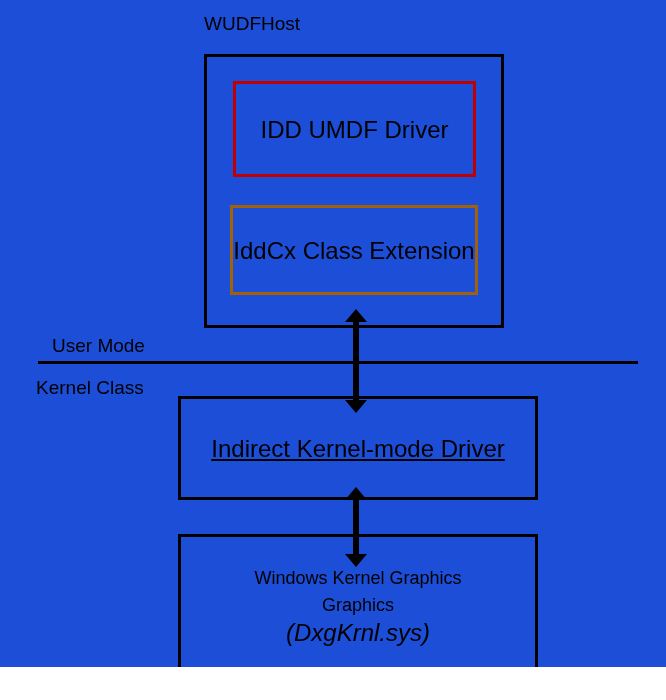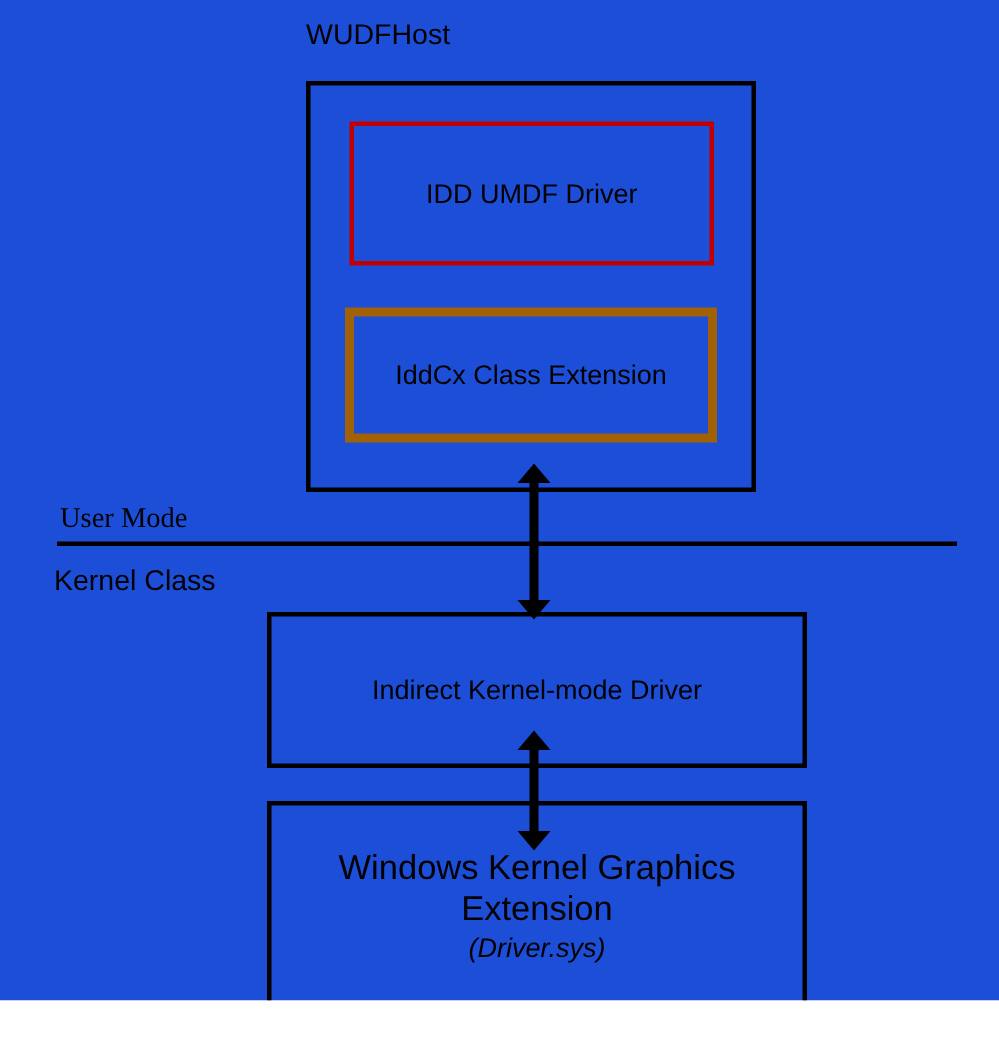"IDD UMDF Driver" .box .line1, .box .line2 { font-size: 18px -> 24px }
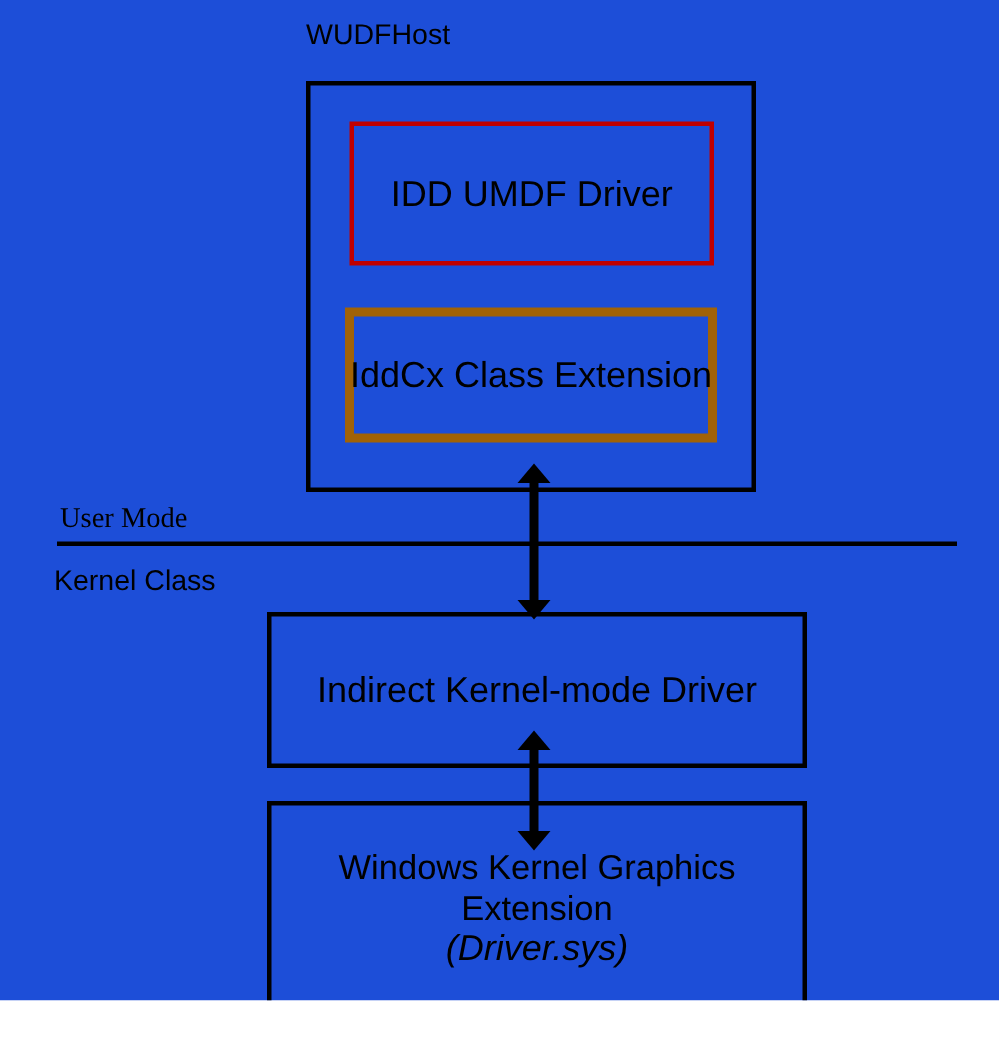"IddCx Class Extension" #iddcx-box { border: 6px solid #a16207 -> 3px solid #a16207 }
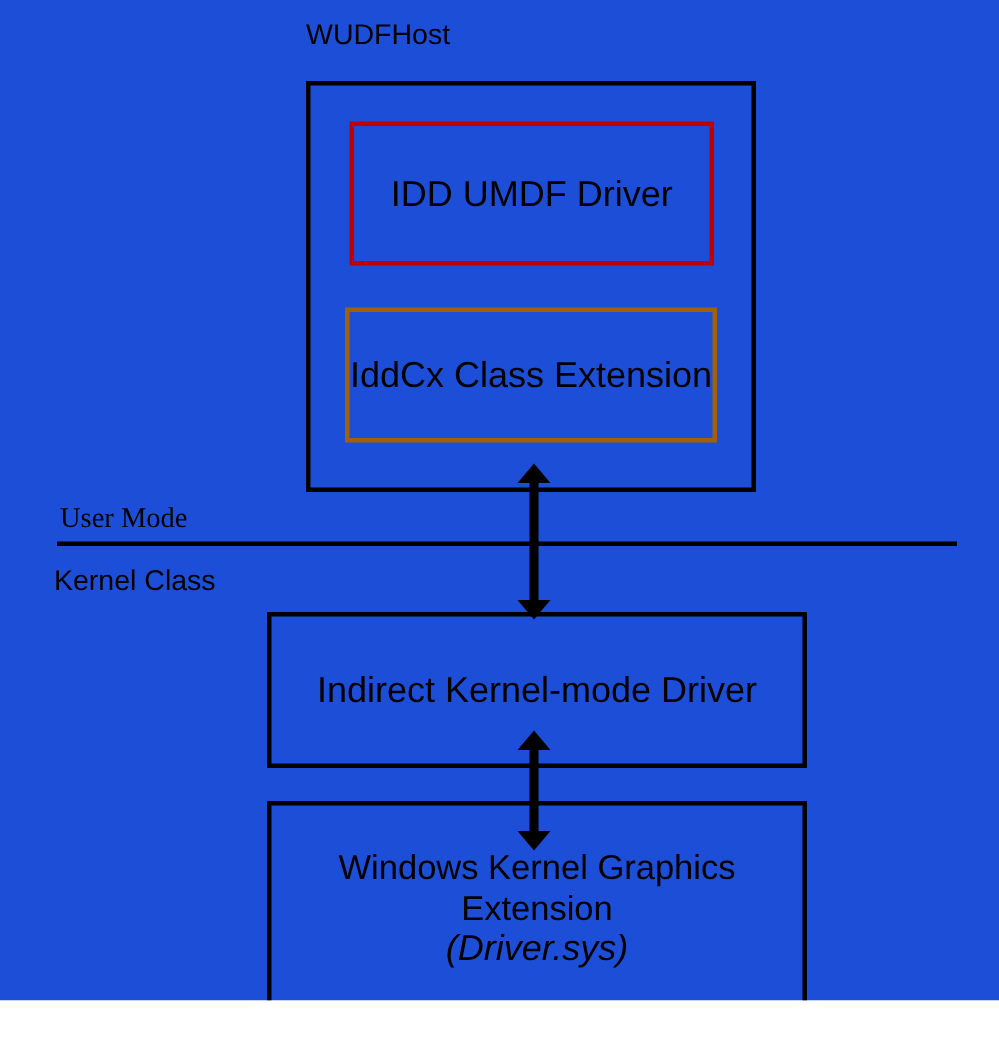"User Mode" #user-mode-label { font-family: Liberation Serif, serif -> none; left: 40px -> 52px }
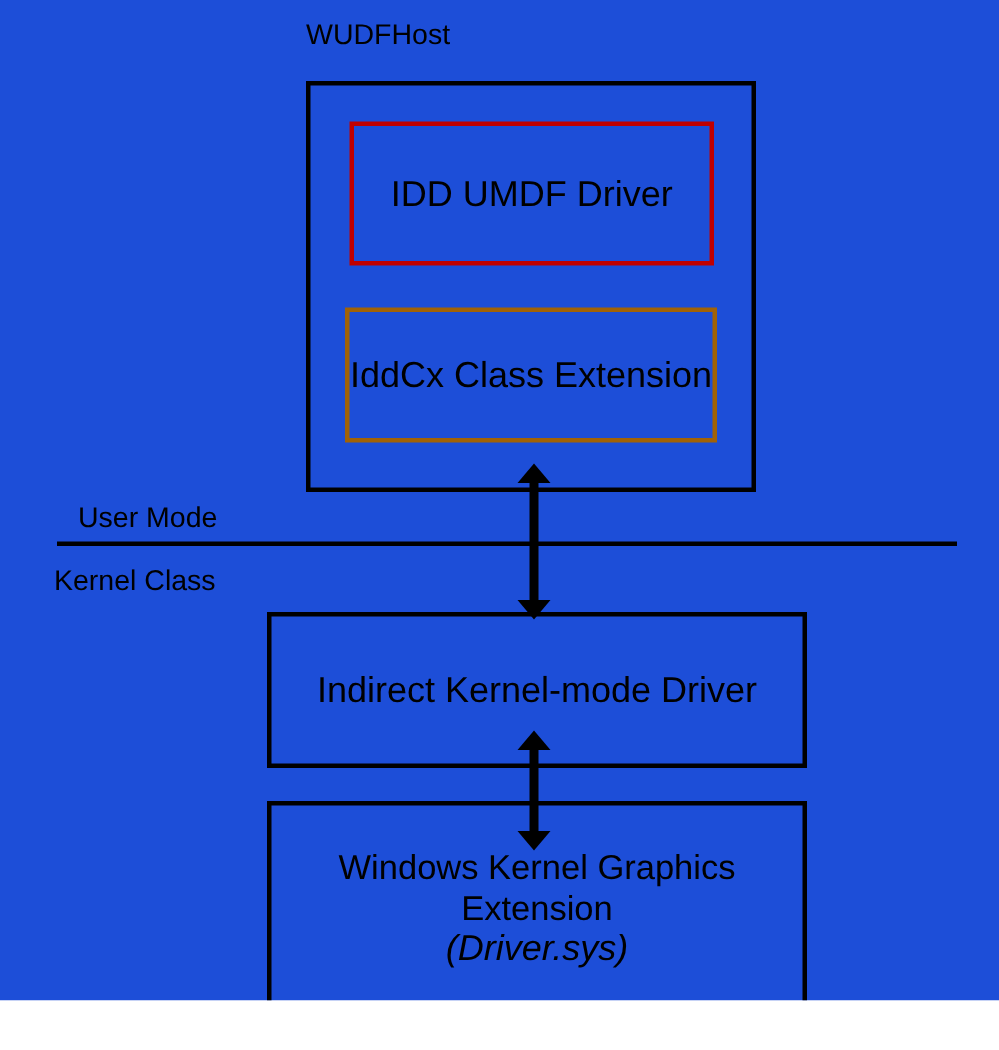"Indirect Kernel-mode Driver" #indirect-kmd-box { text-decoration: none -> underline; top: 408px -> 396px }
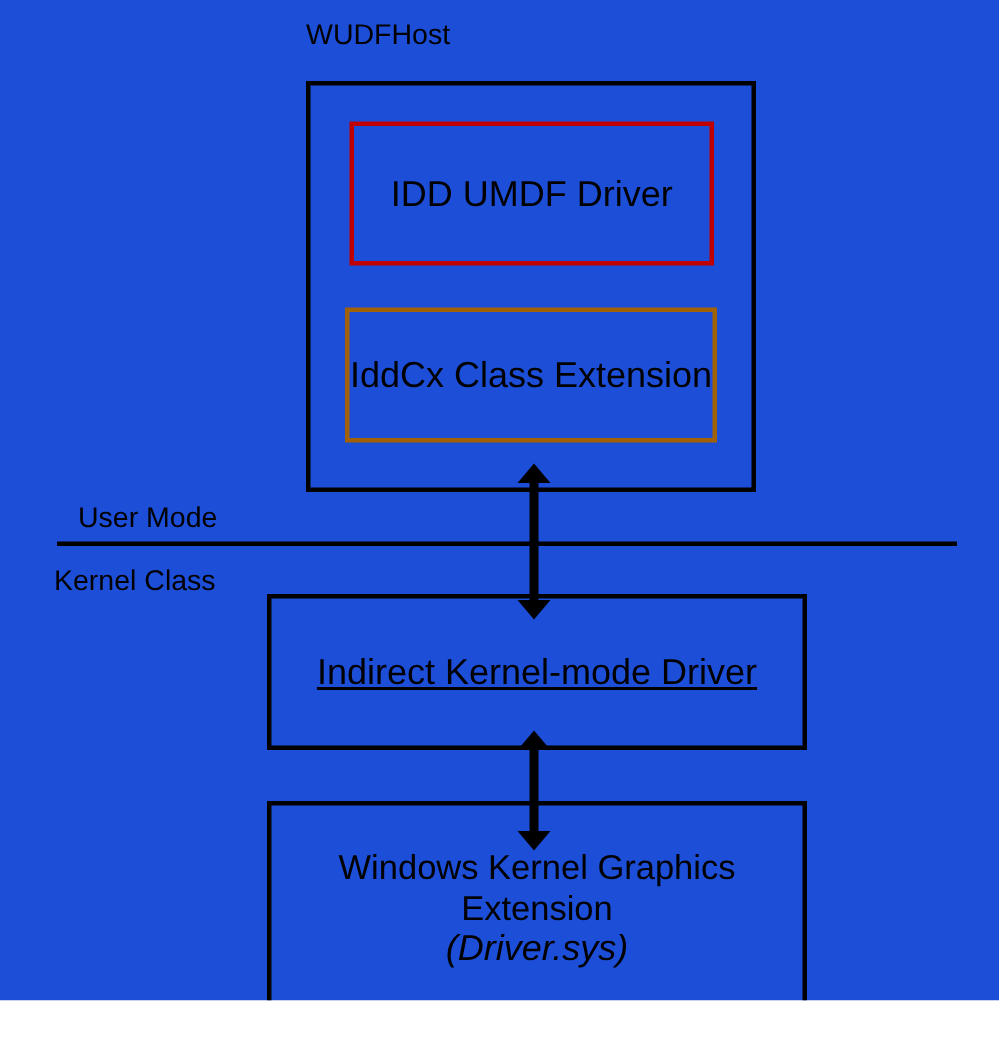"Windows Kernel Graphics" #dxgkrnl-box .line0 { font-size: 23px -> 18px }
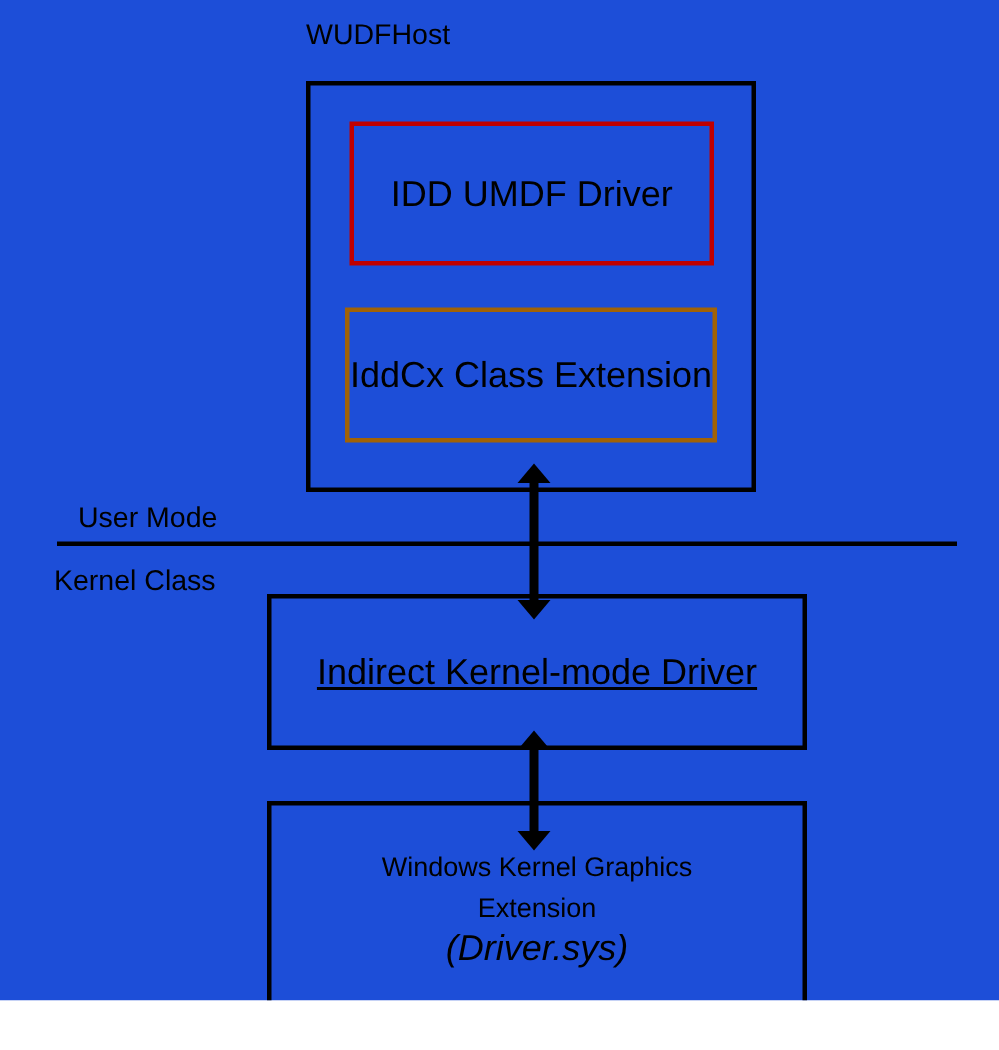"Extension" div.line0 { text: Extension -> Graphics }
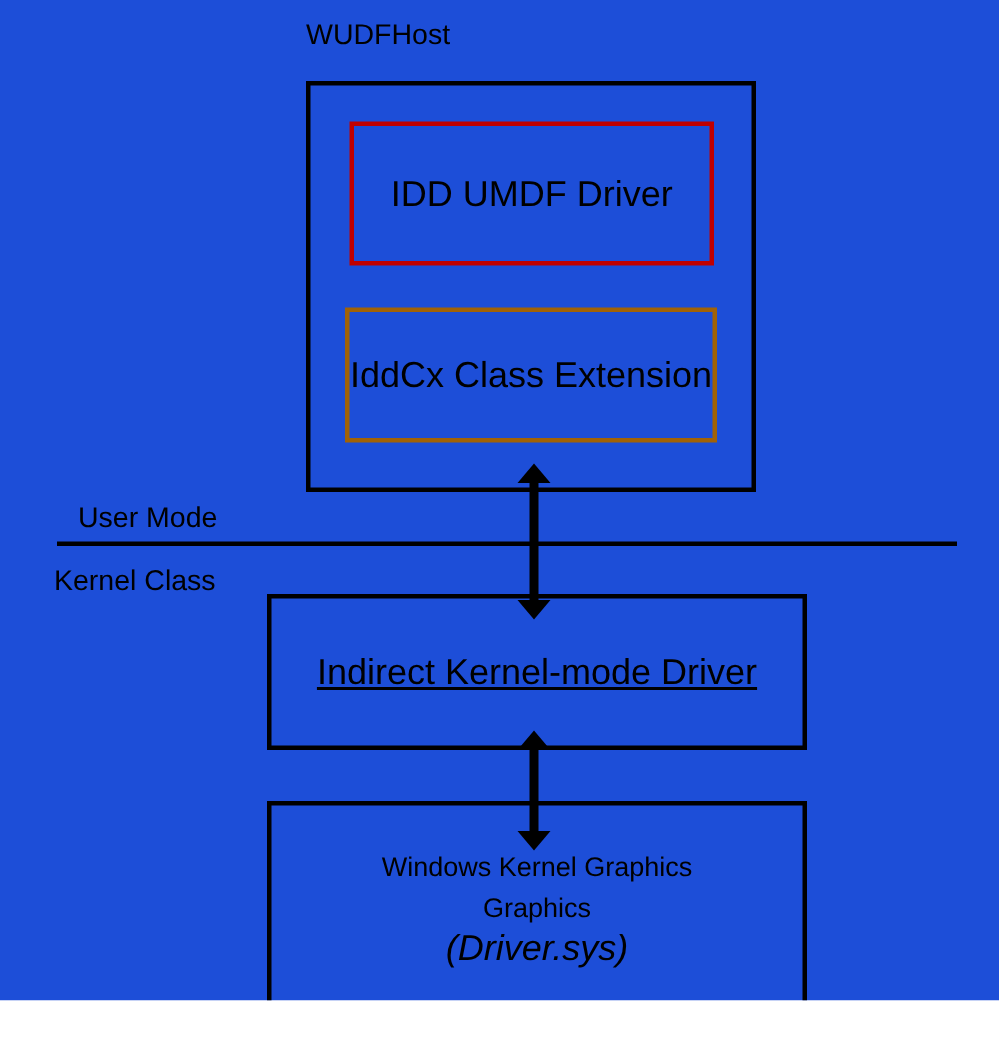"(Driver.sys)" div.line2 { text: Driver.sys -> DxgKrnl.sys }
